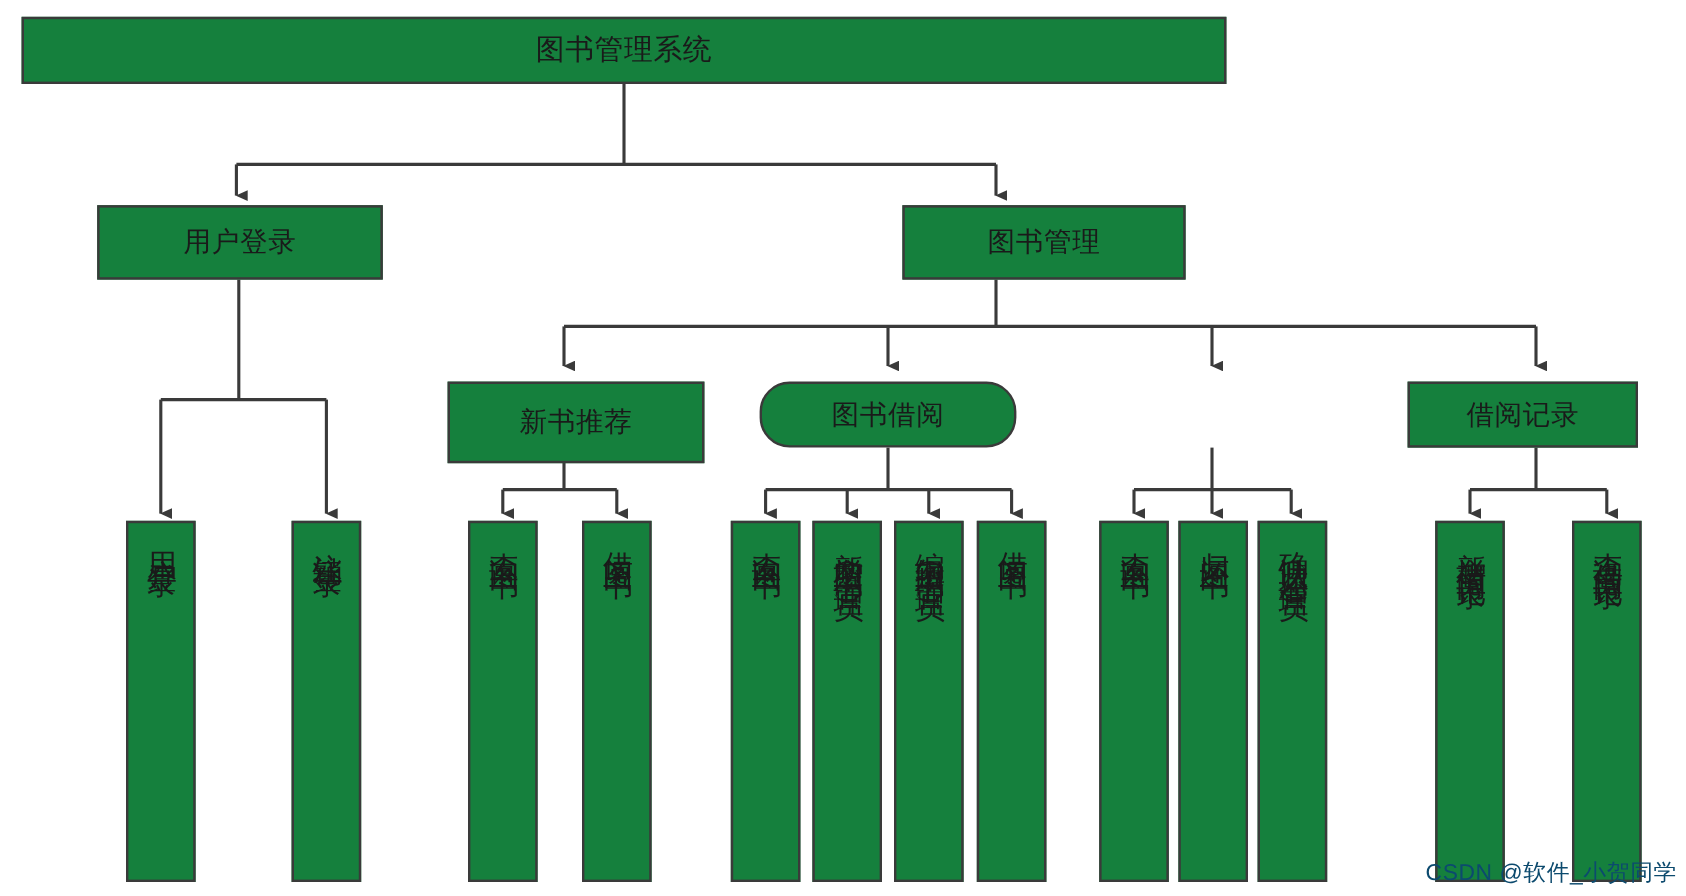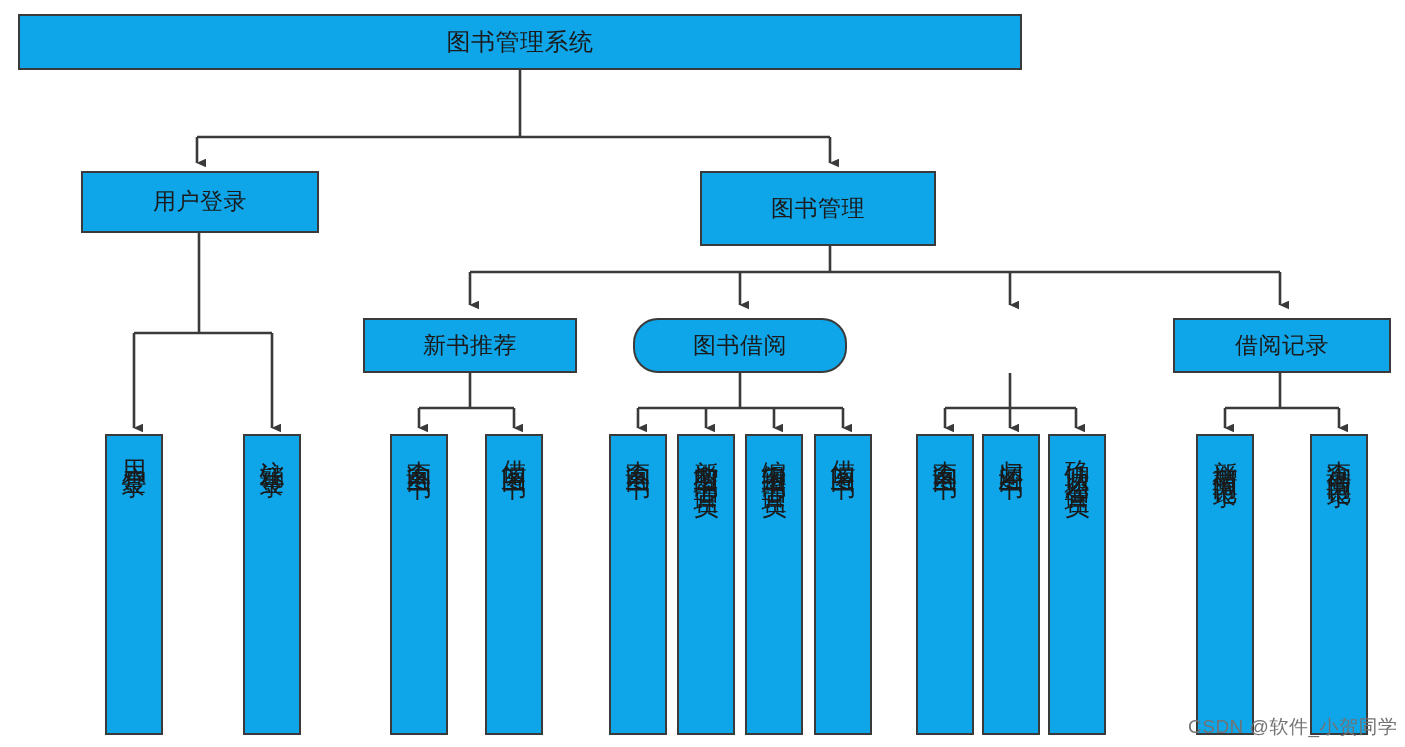"图书管理系统" .node { background: #0ea5e9 -> #15803d }
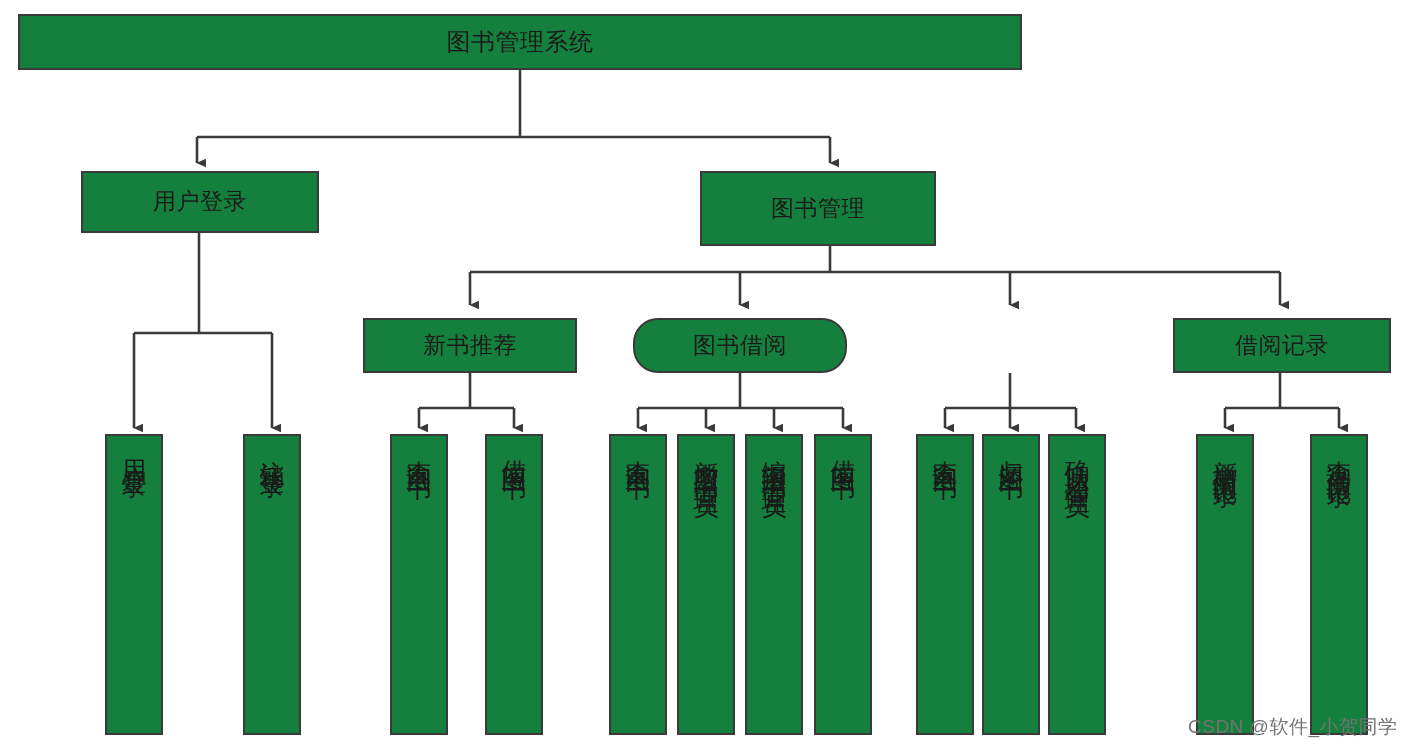"图书管理" div.node { height: 75px -> 62px; left: 700px -> 752px }
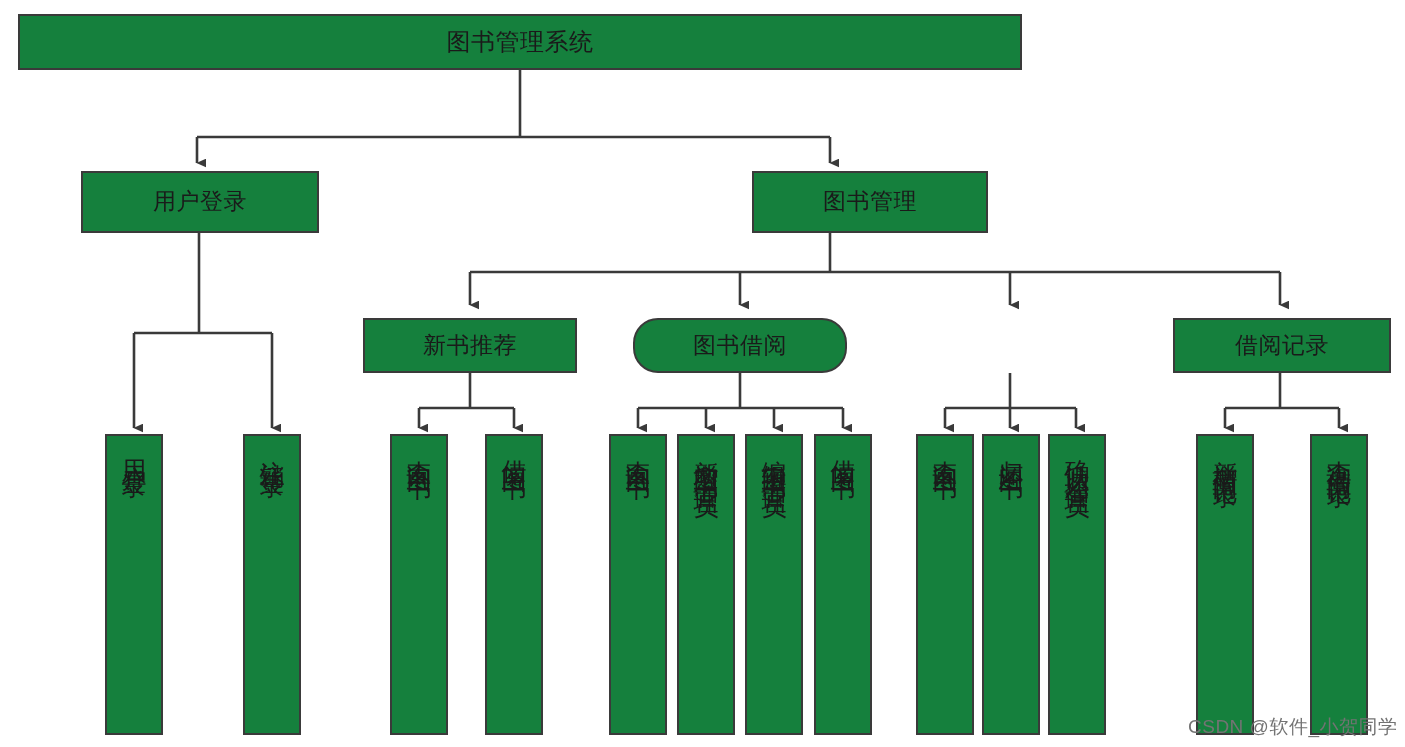"新书推荐" div.node { height: 55px -> 68px; left: 363px -> 373px }
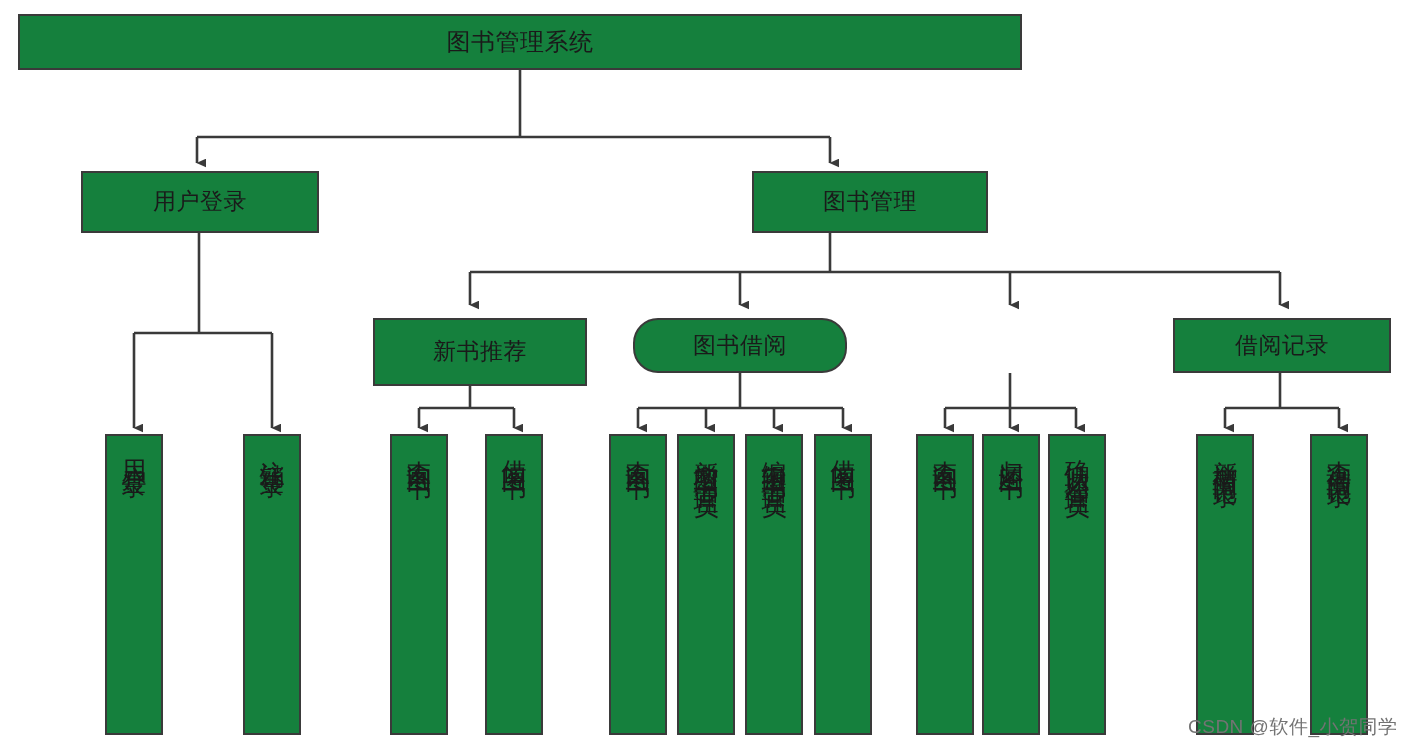"借阅记录" div.node { width: 218px -> 192px }
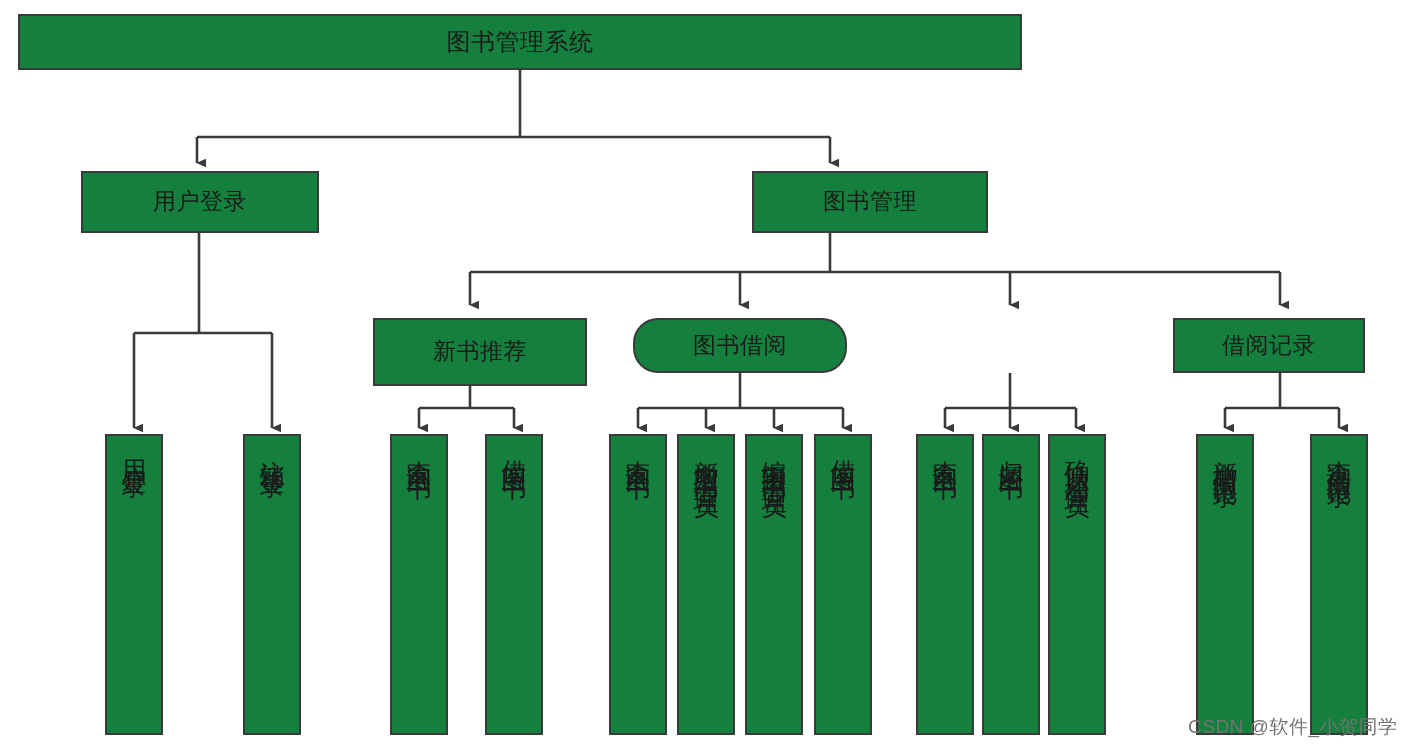"CSDN @软件_小贺同学" .watermark { color: #737373 -> #0c4a6e }
